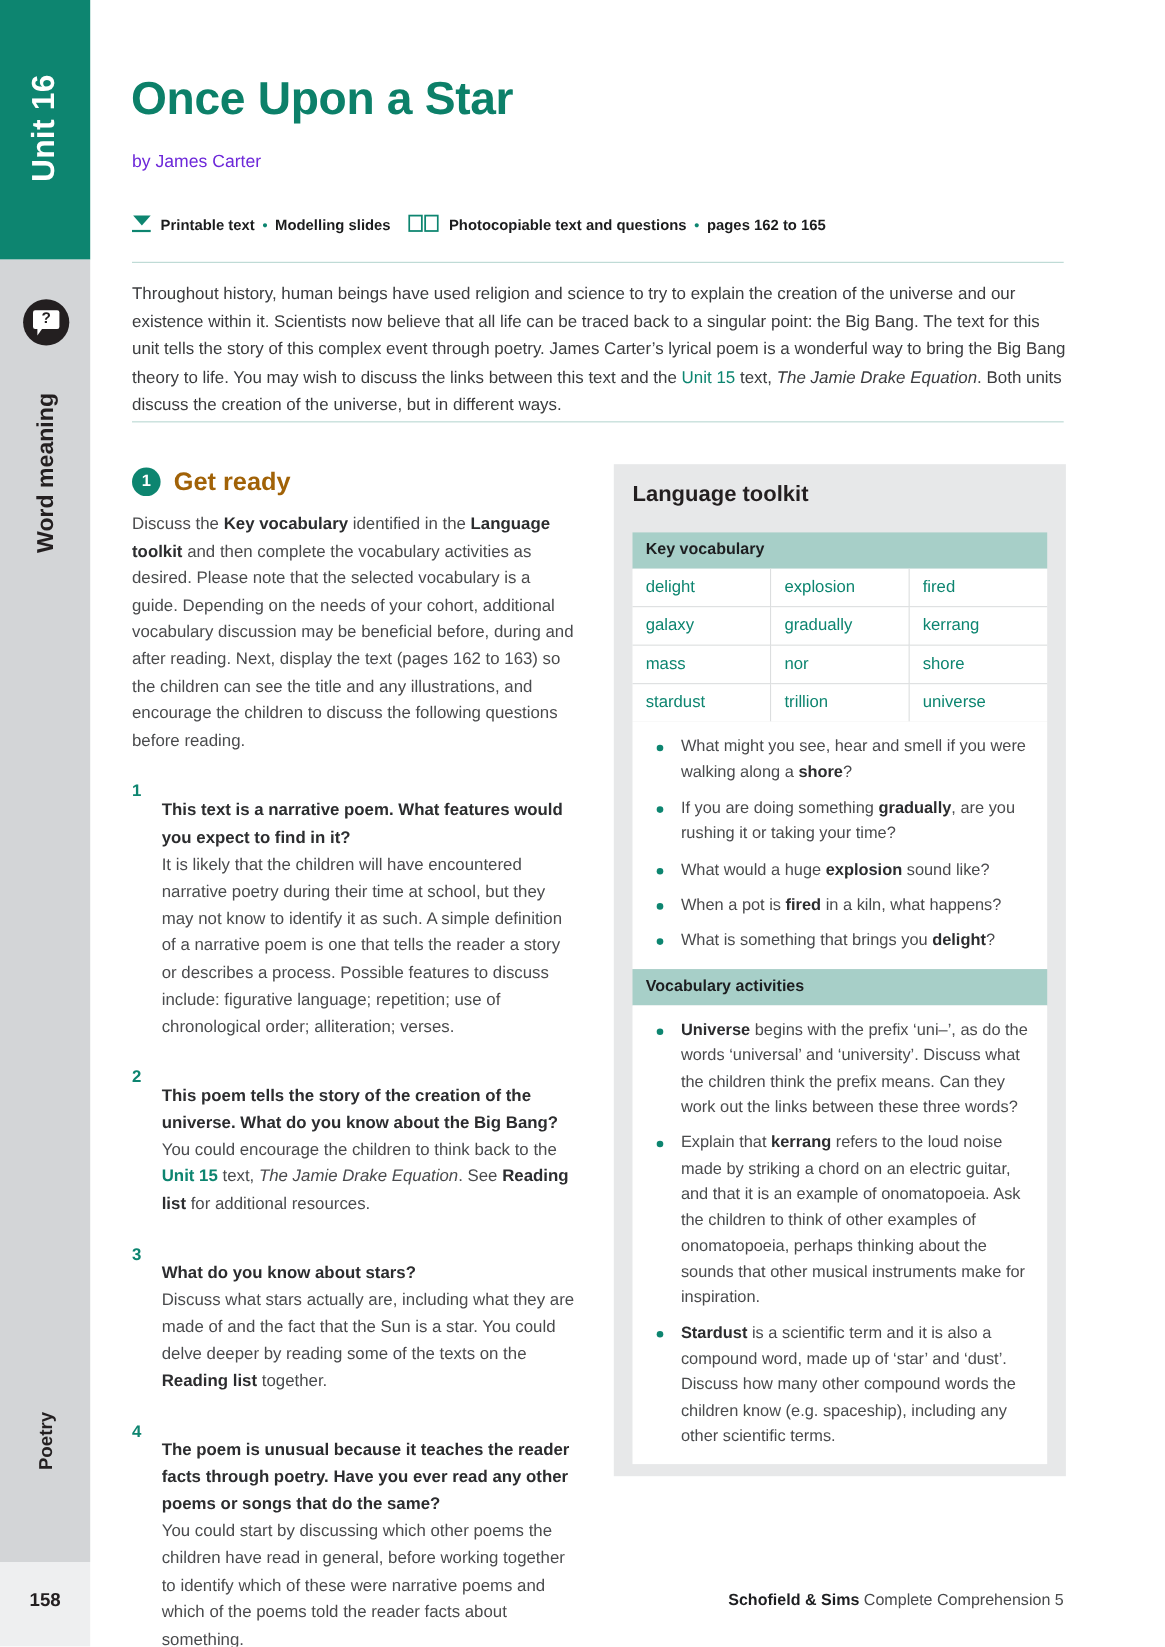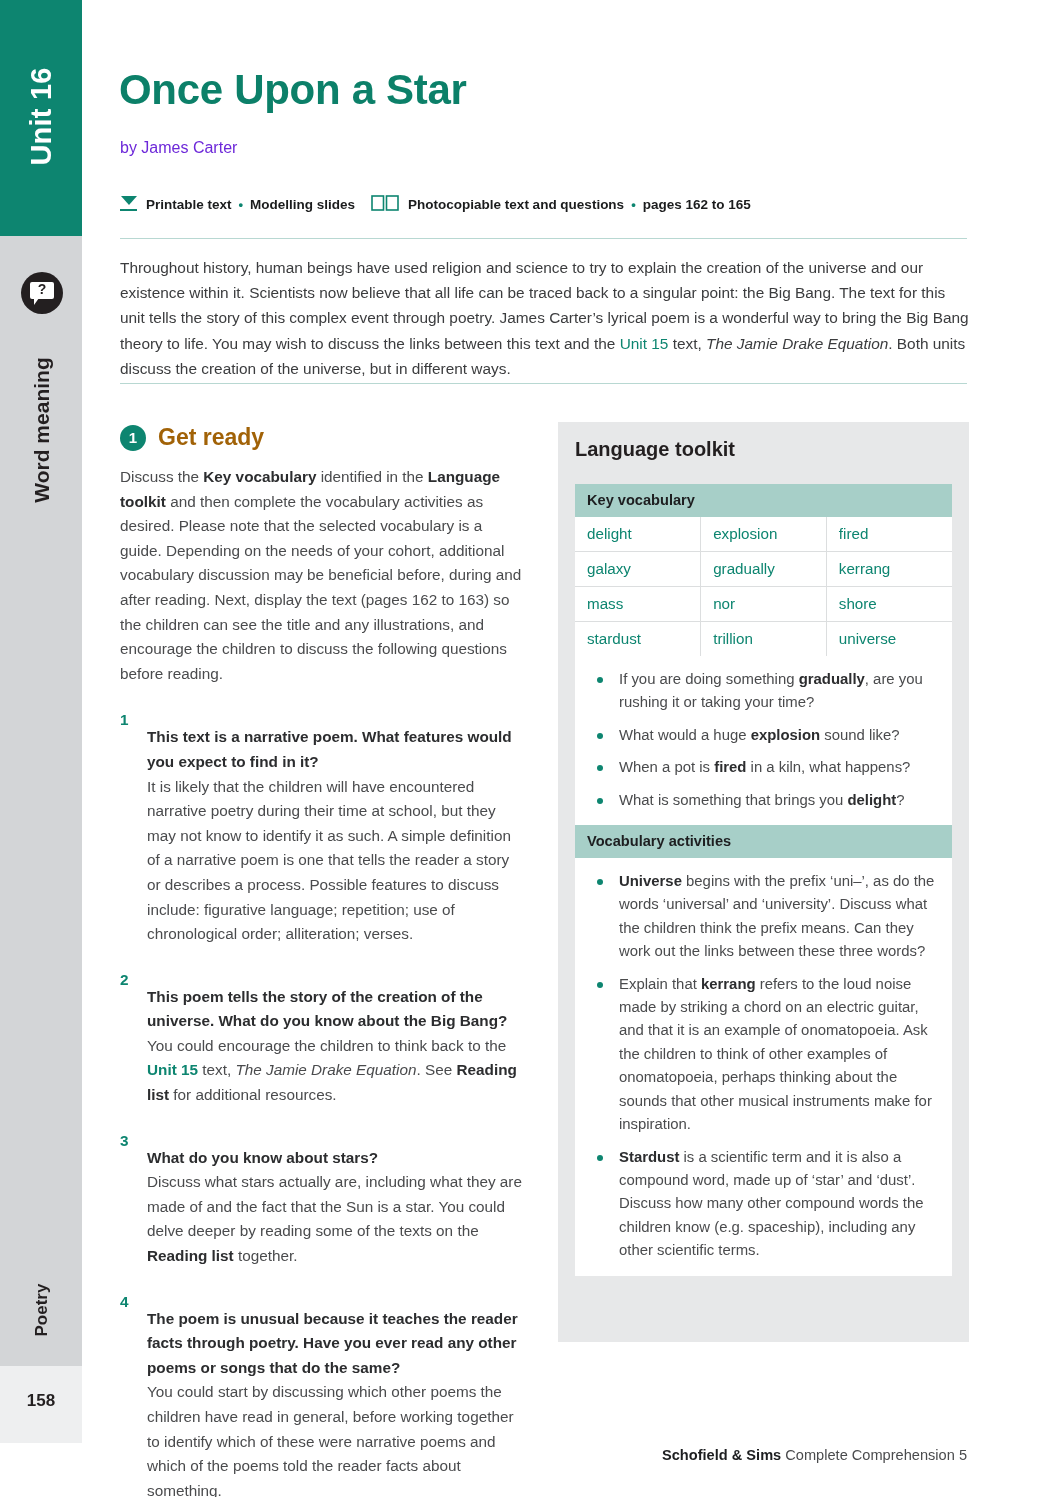"What might you see, hear" li { html: none -> <li><span>What might you see, hear and smell if you were walking along a </span><b>shore</b><span>?</span></li> }
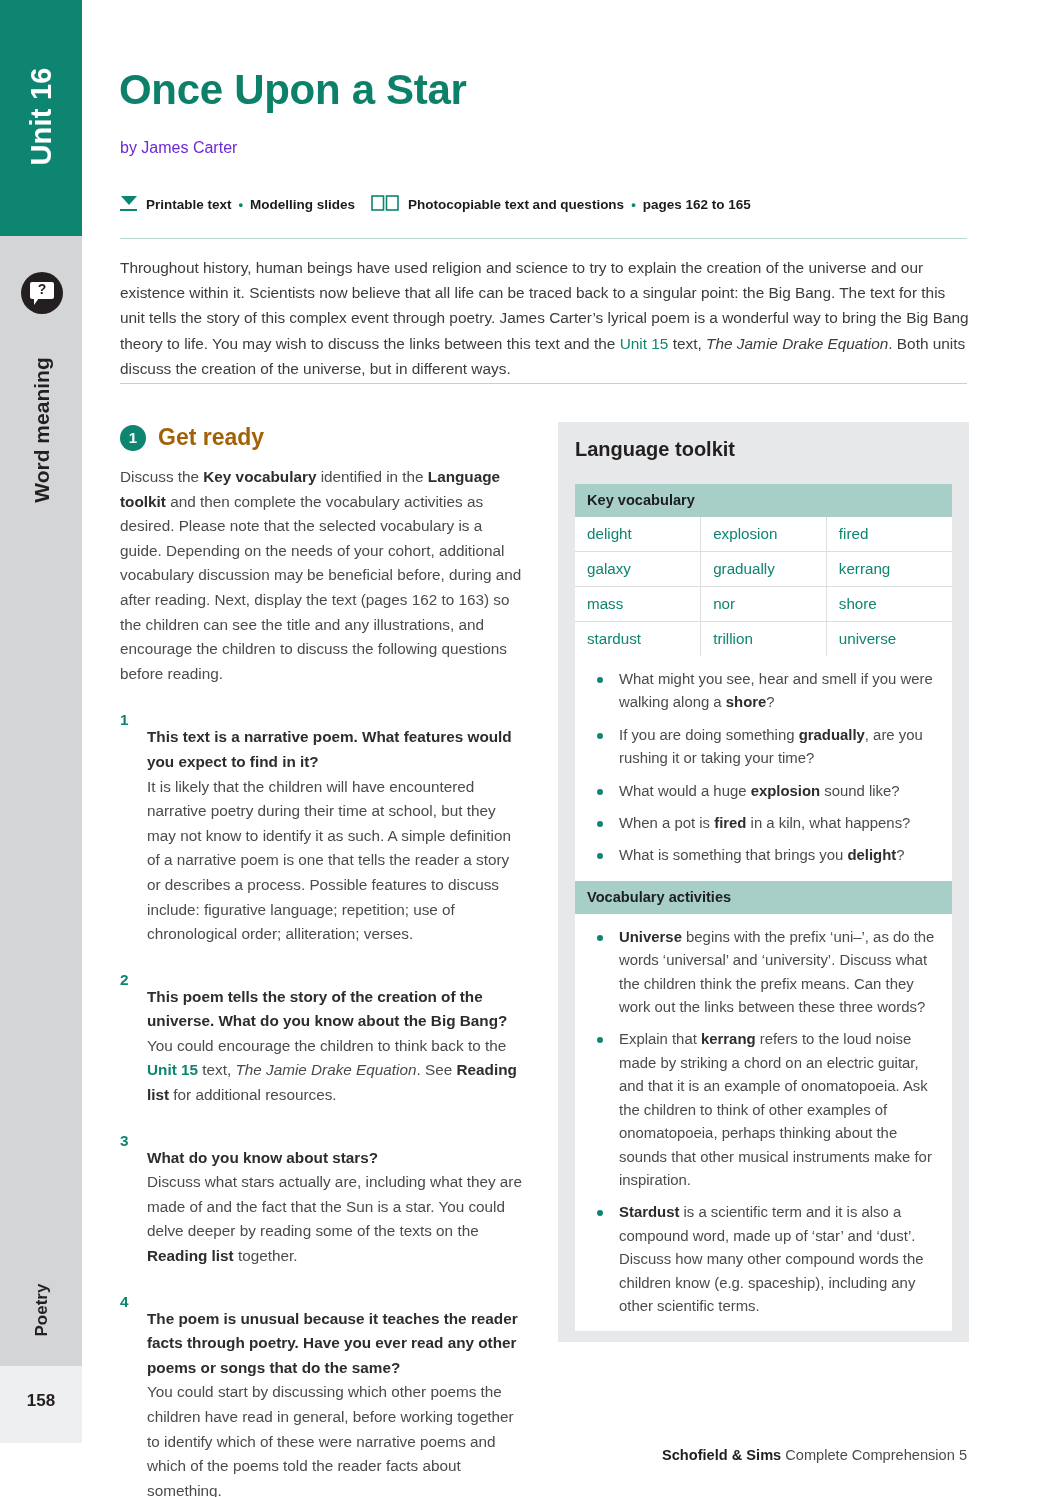"158" .rail-foot { top: 1366px -> 1420px }
